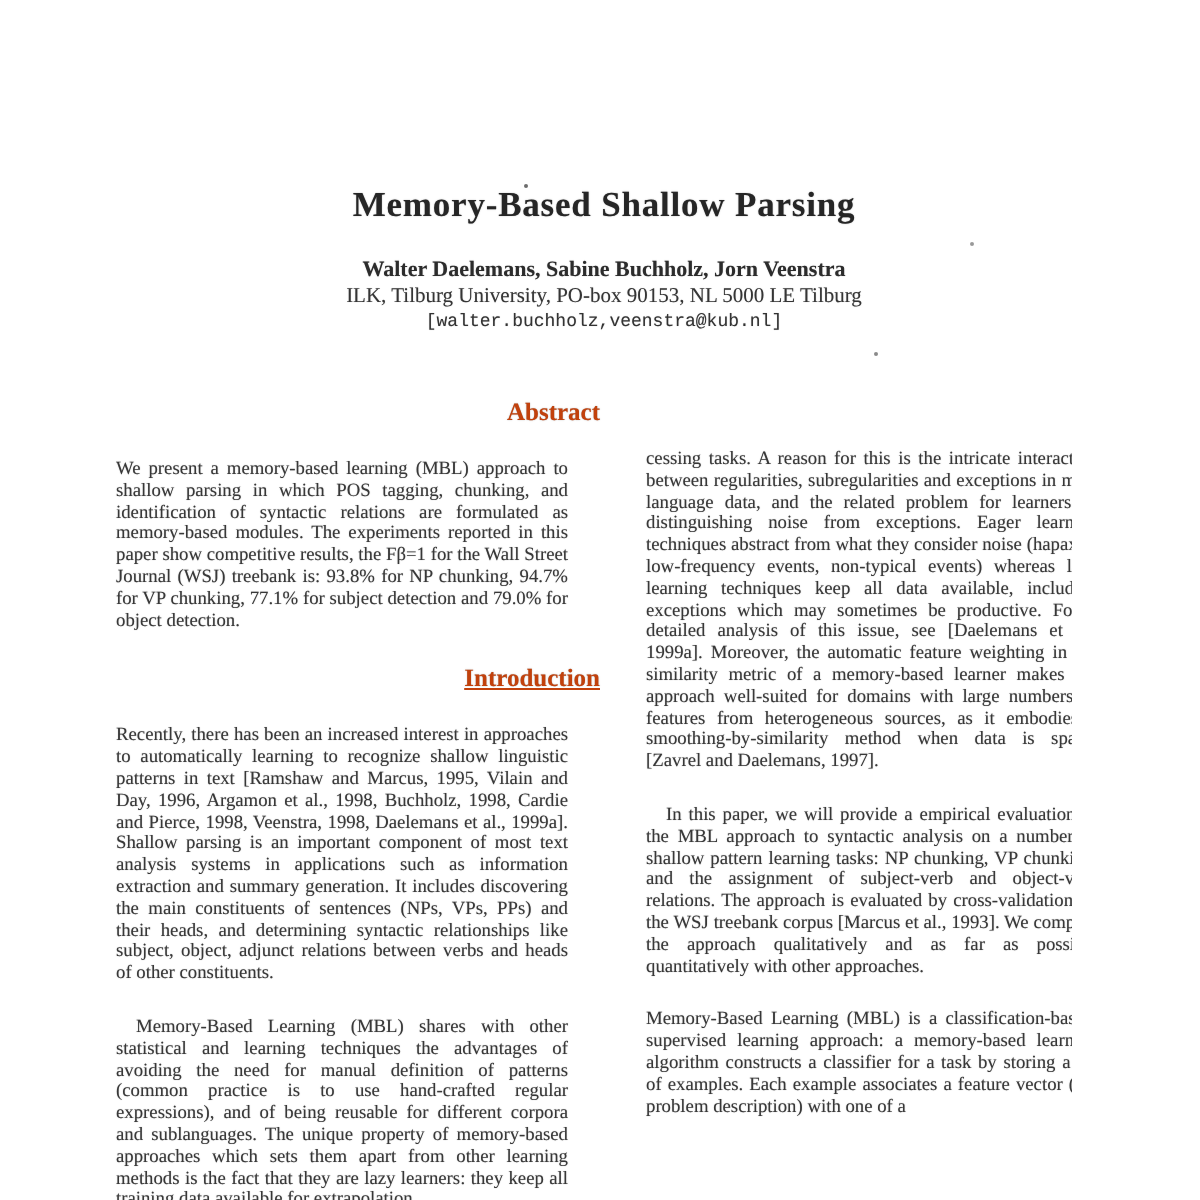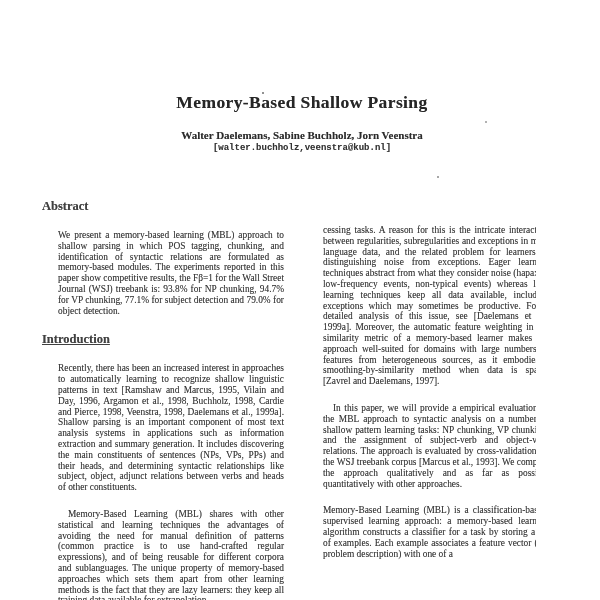"ILK, Tilburg University, PO-box 90153," p.paper-affil { html: none -> <p>ILK, Tilburg University, PO-box 90153, NL 5000 LE Tilburg</p> }
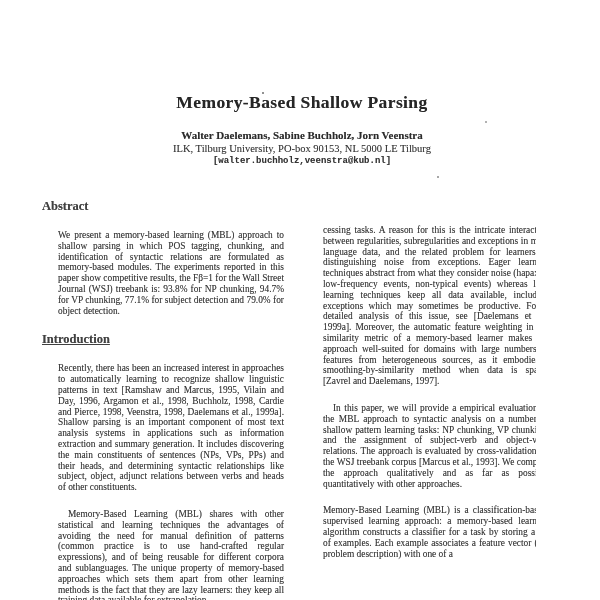"[walter.buchholz,veenstra@kub.nl]" .paper-email { font-weight: bold -> none }
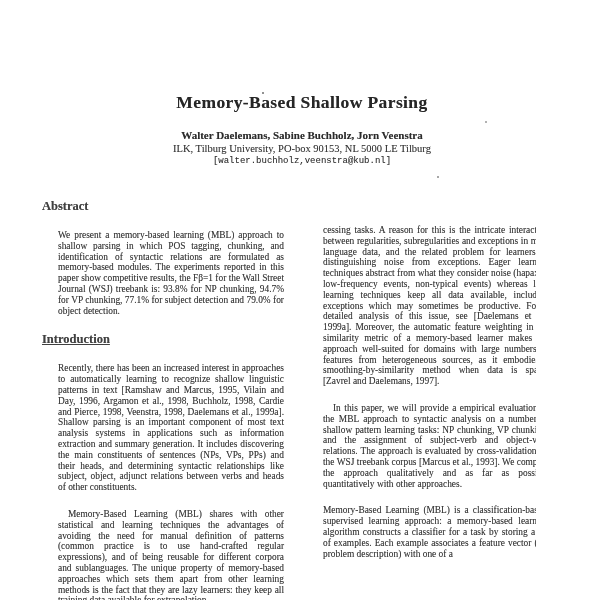"Abstract" h2.col-heading { color: #404040 -> #c2410c; text-align: left -> right }
